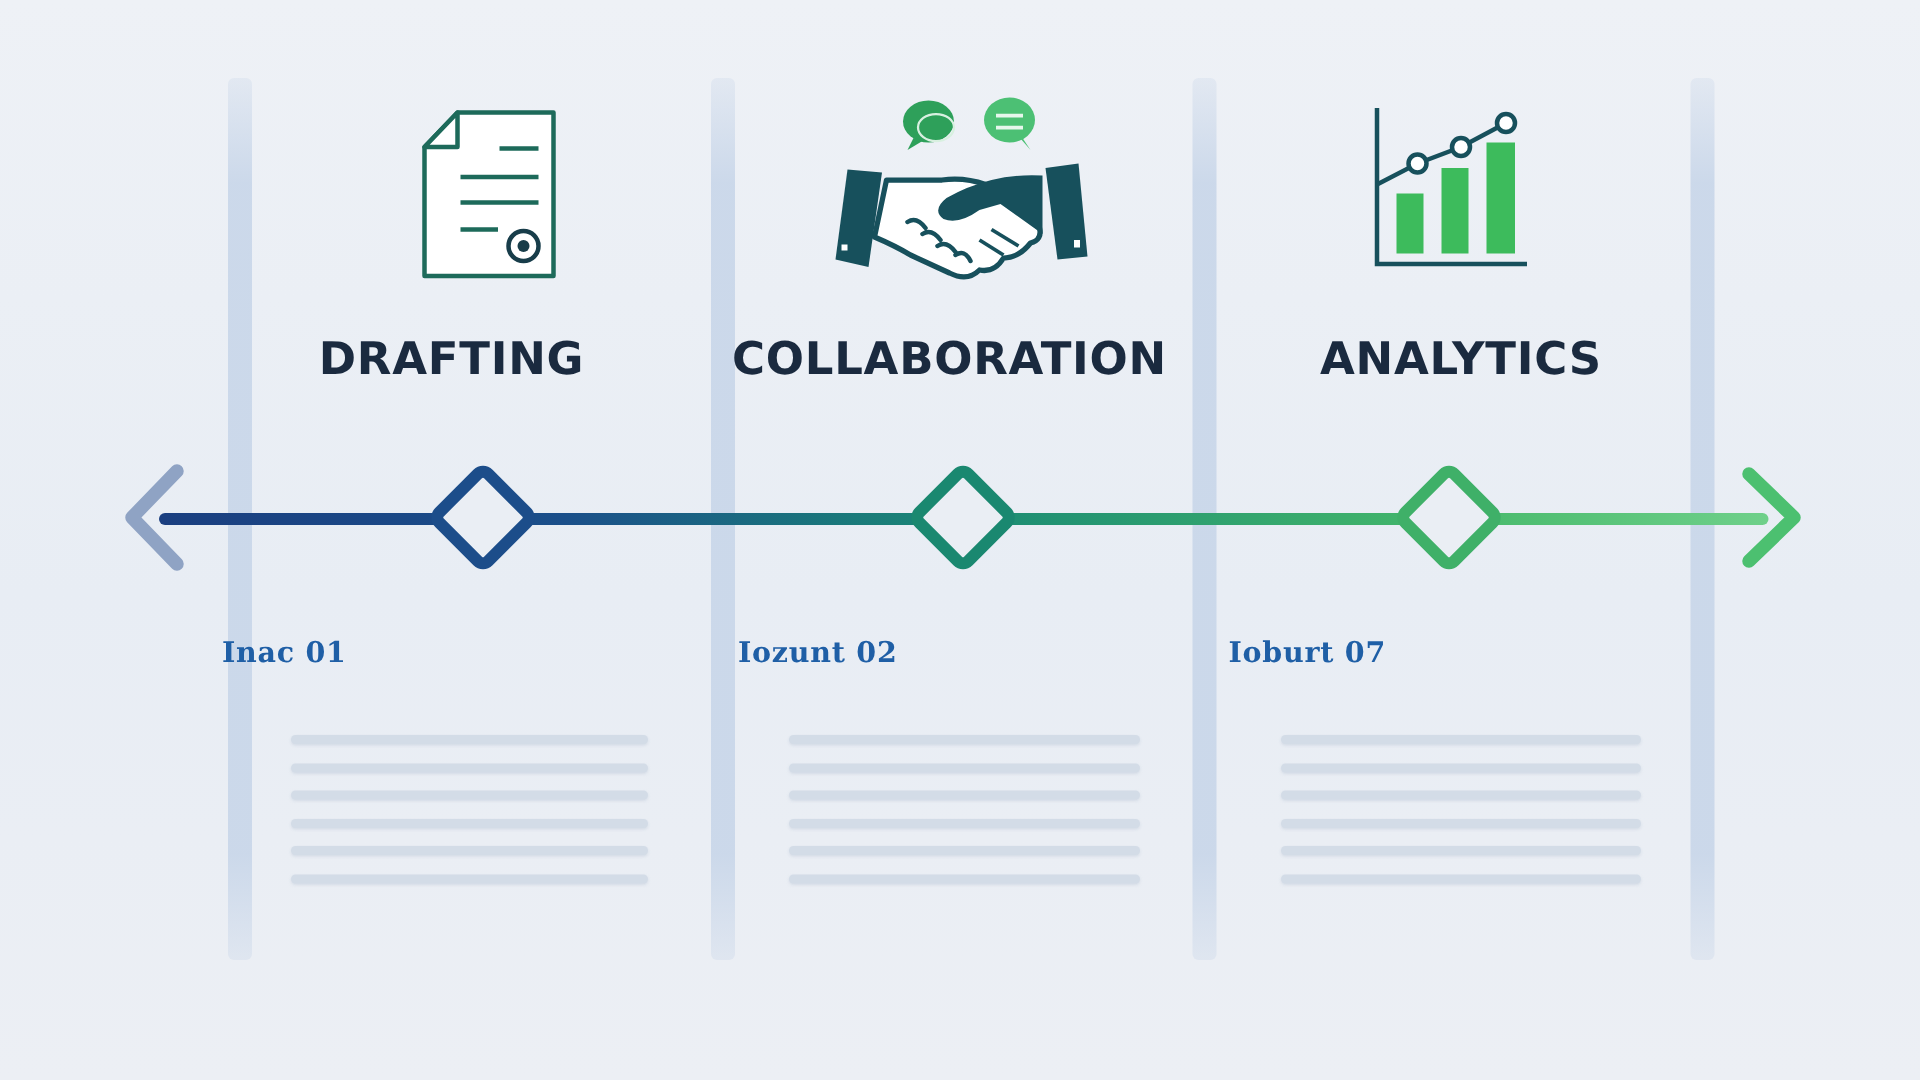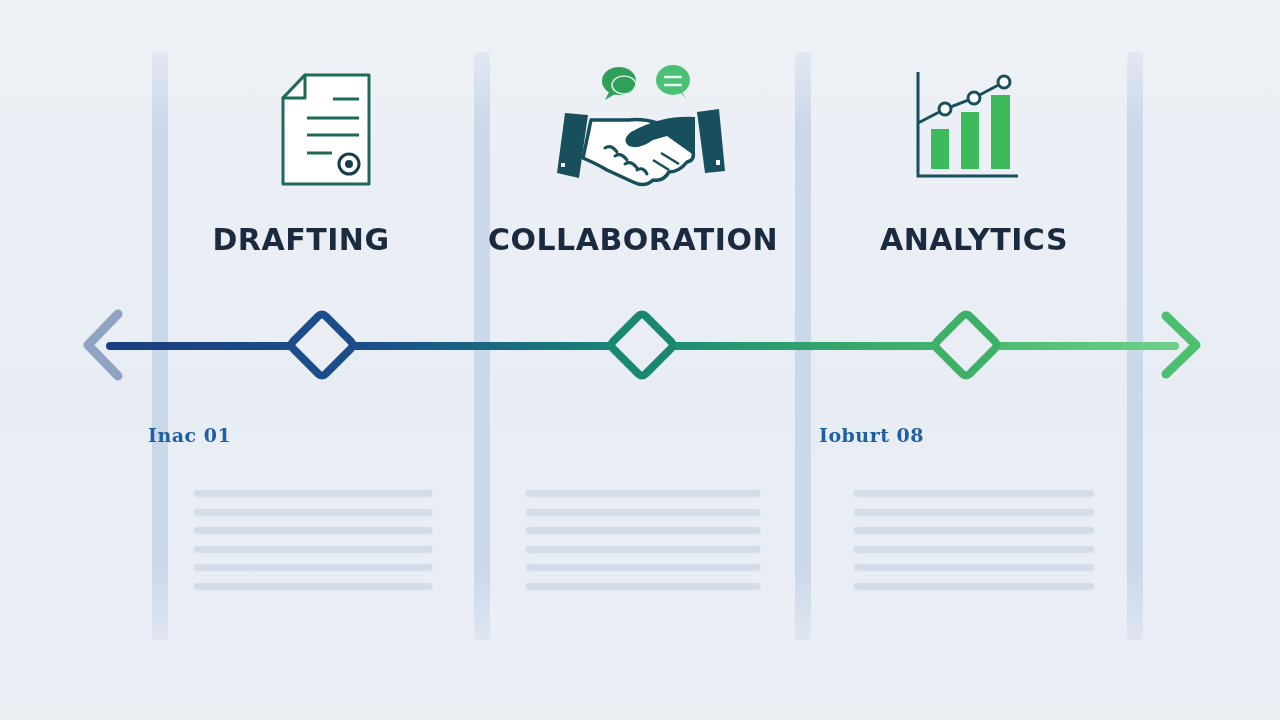"Iozunt 02" div.step-label { html: none -> <div>Iozunt 02</div> }
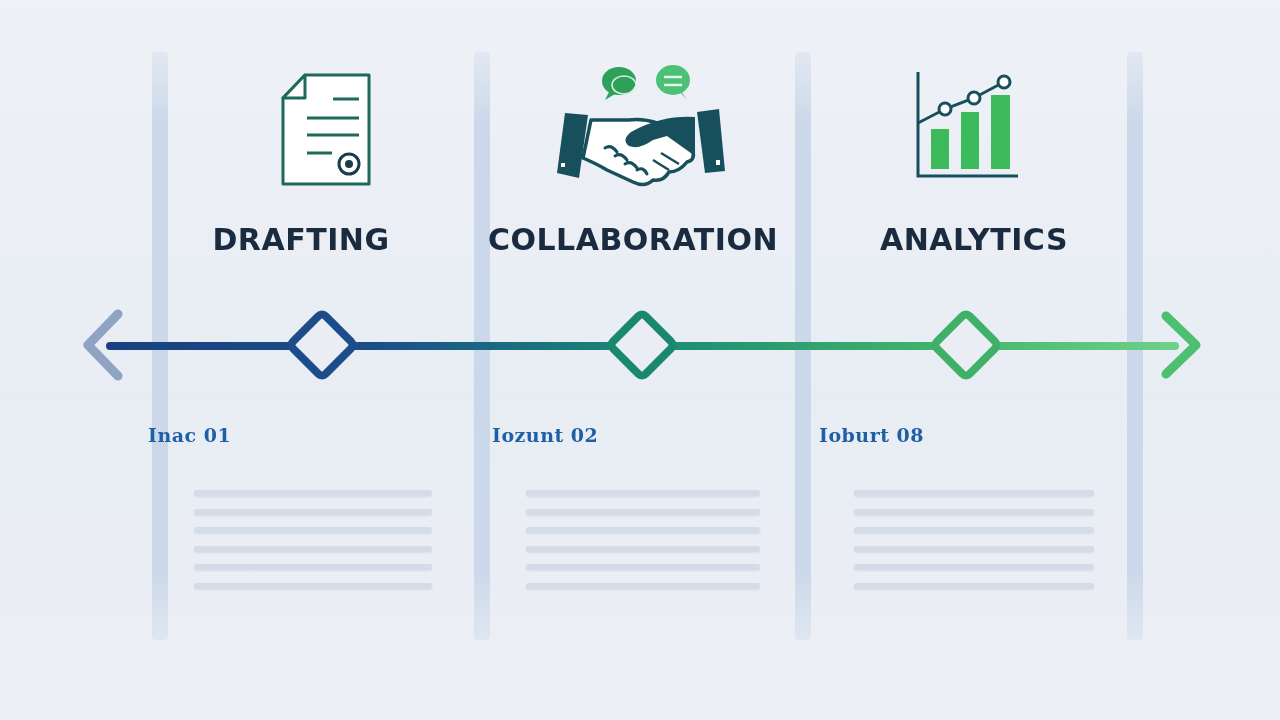"Ioburt 08" div.step-label { text: 08 -> 07 }
